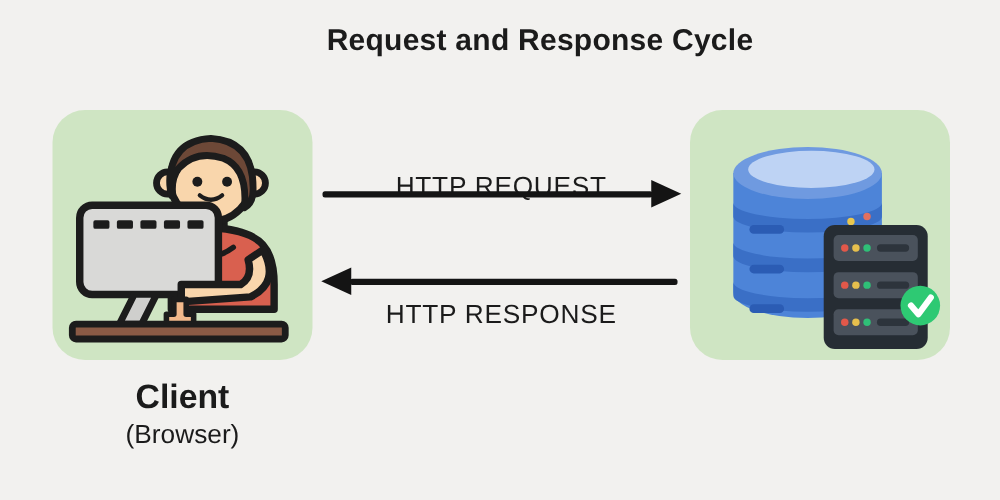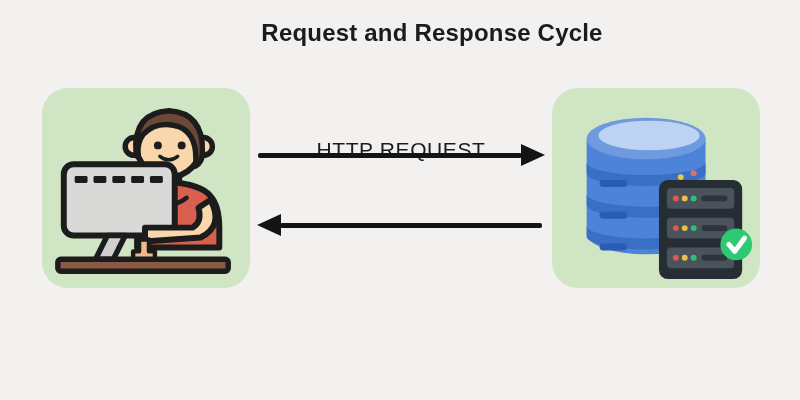"HTTP RESPONSE" div.arrow-label { html: none -> <div>HTTP RESPONSE</div> }
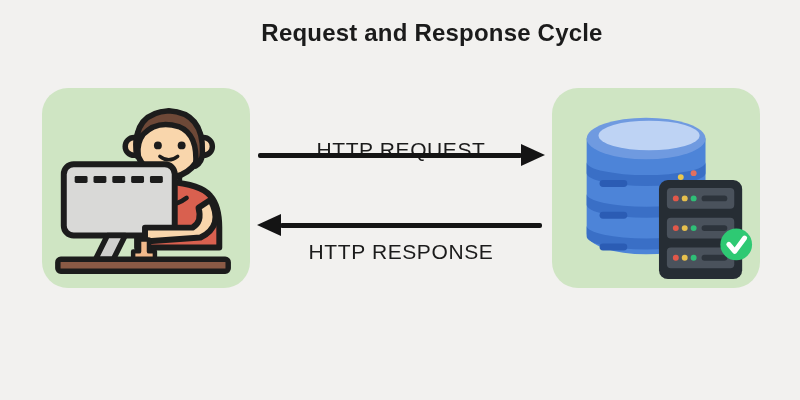"Client" div.caption { html: none -> <div> <div>Client</div> <div>(Browser)</div> </div> }
